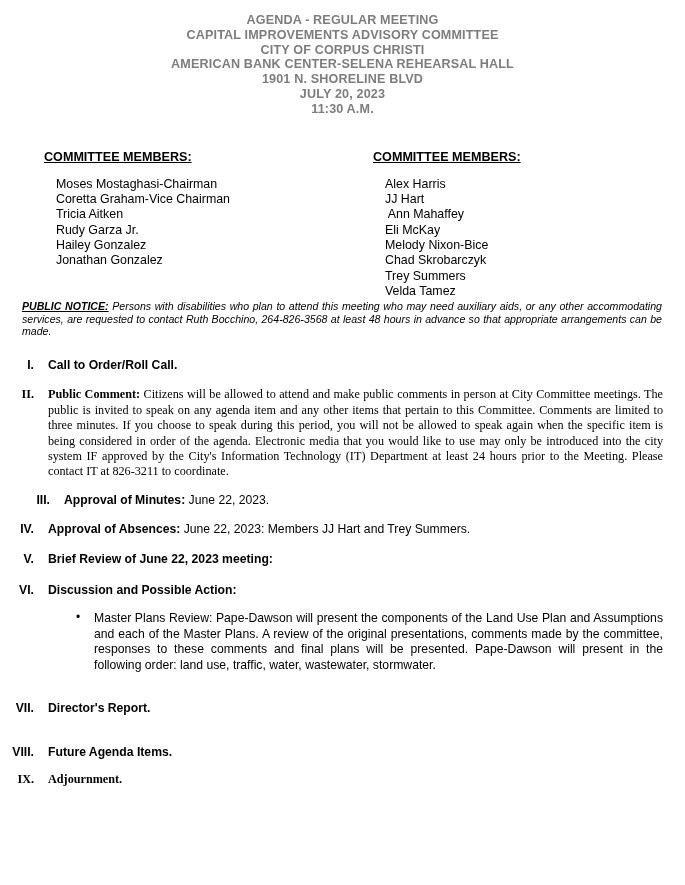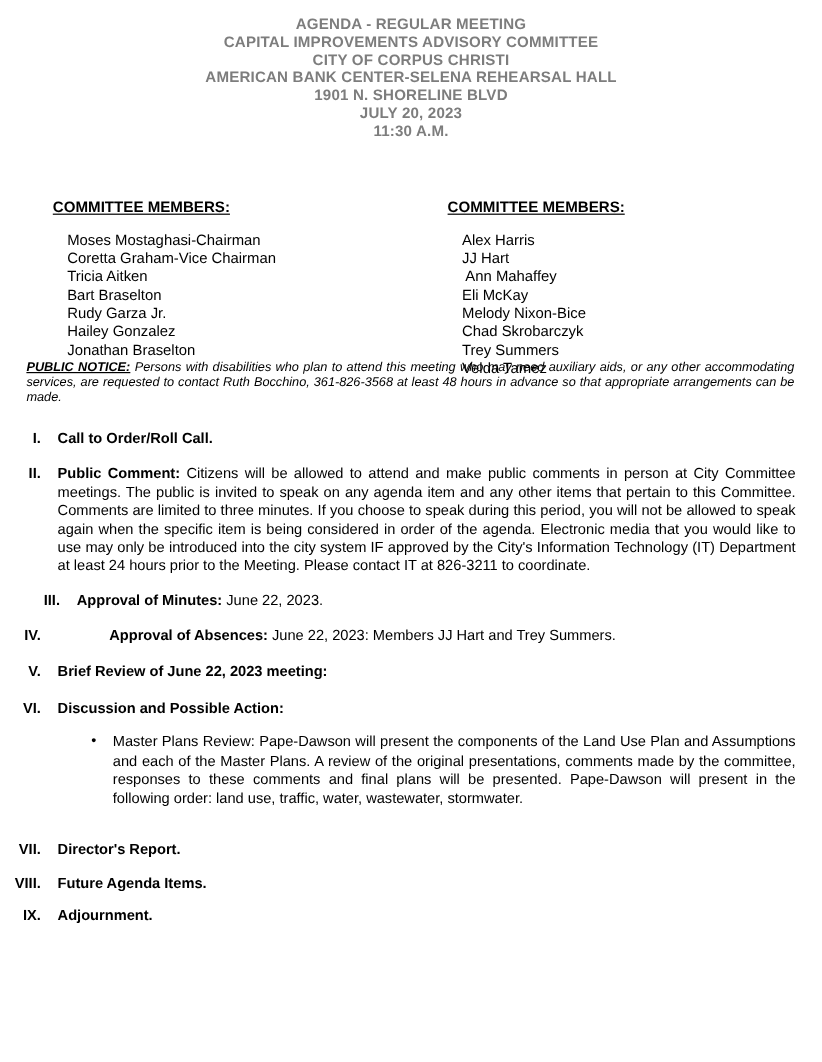"COMMITTEE MEMBERS:" .members-col { top: 16px -> 0 }
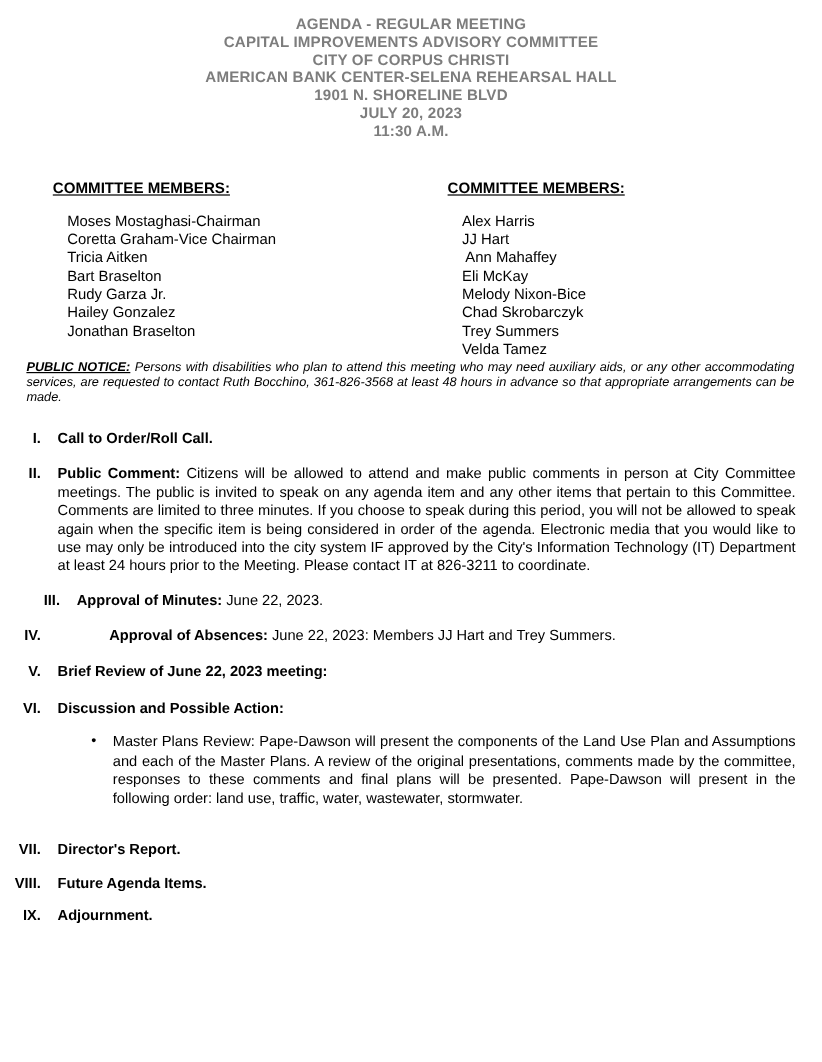"Bart Braselton" li { html: <li>Bart Braselton</li> -> none }
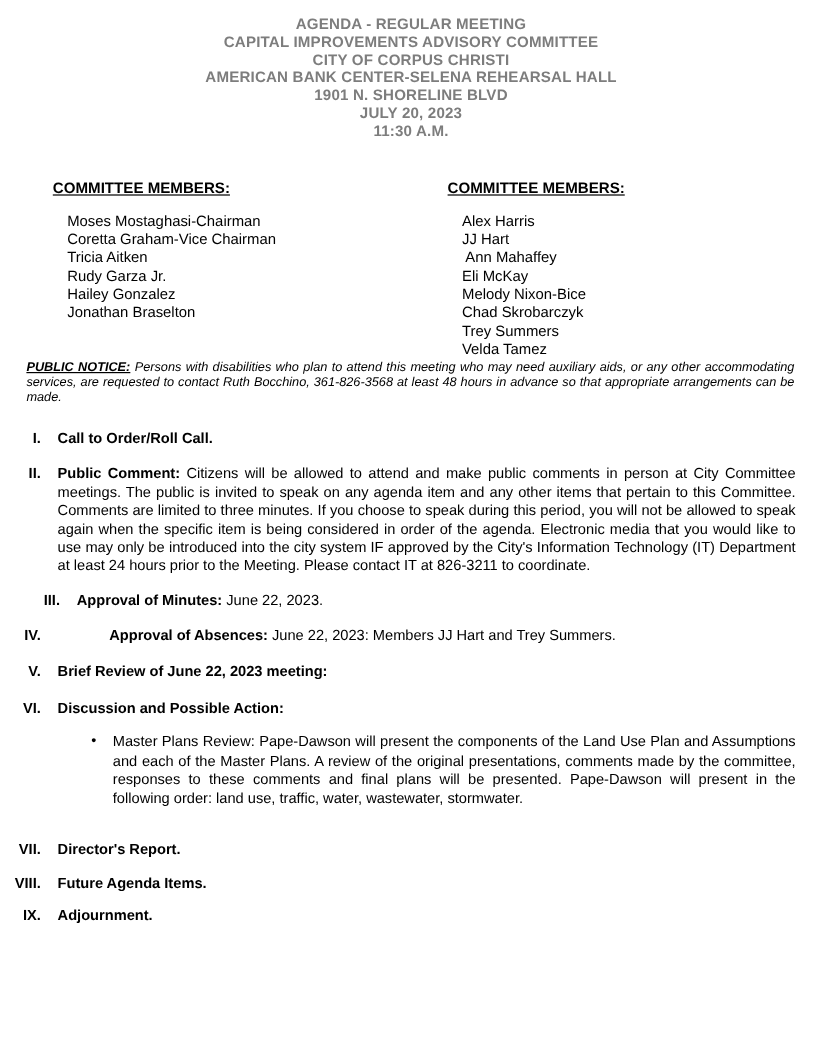"Jonathan Braselton" li { text: Braselton -> Gonzalez }
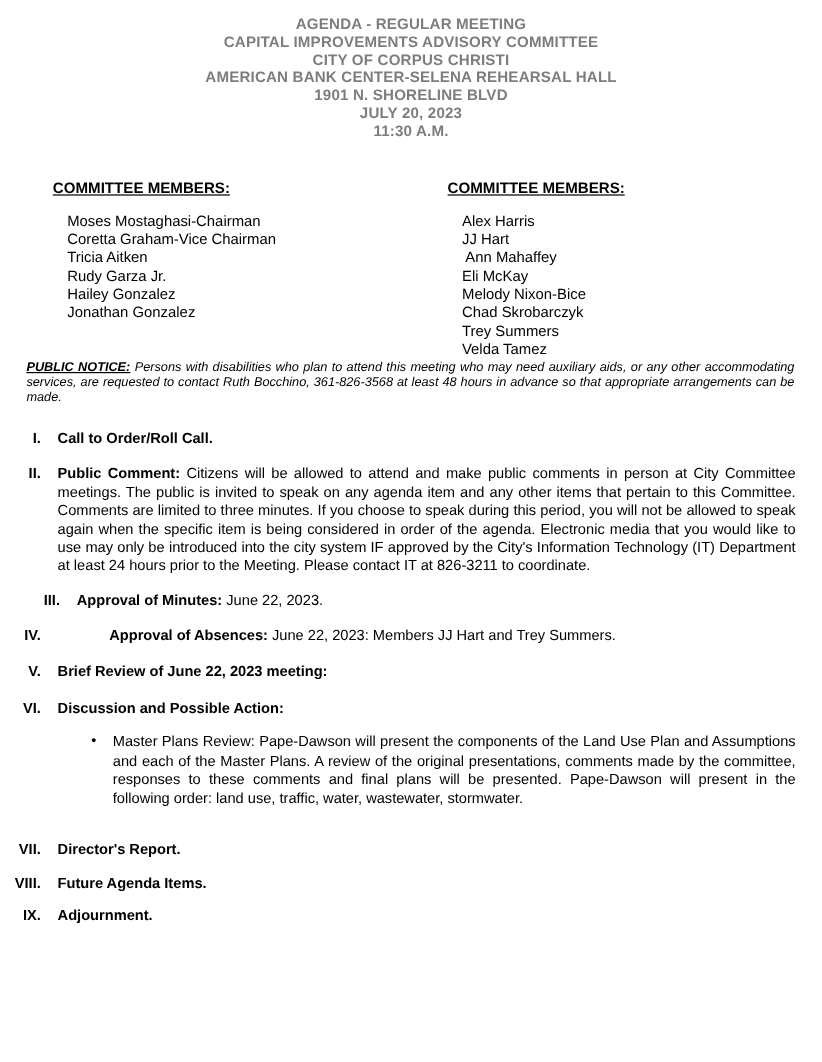"Persons with disabilities who plan" span { text: 361-826-3568 -> 264-826-3568 }
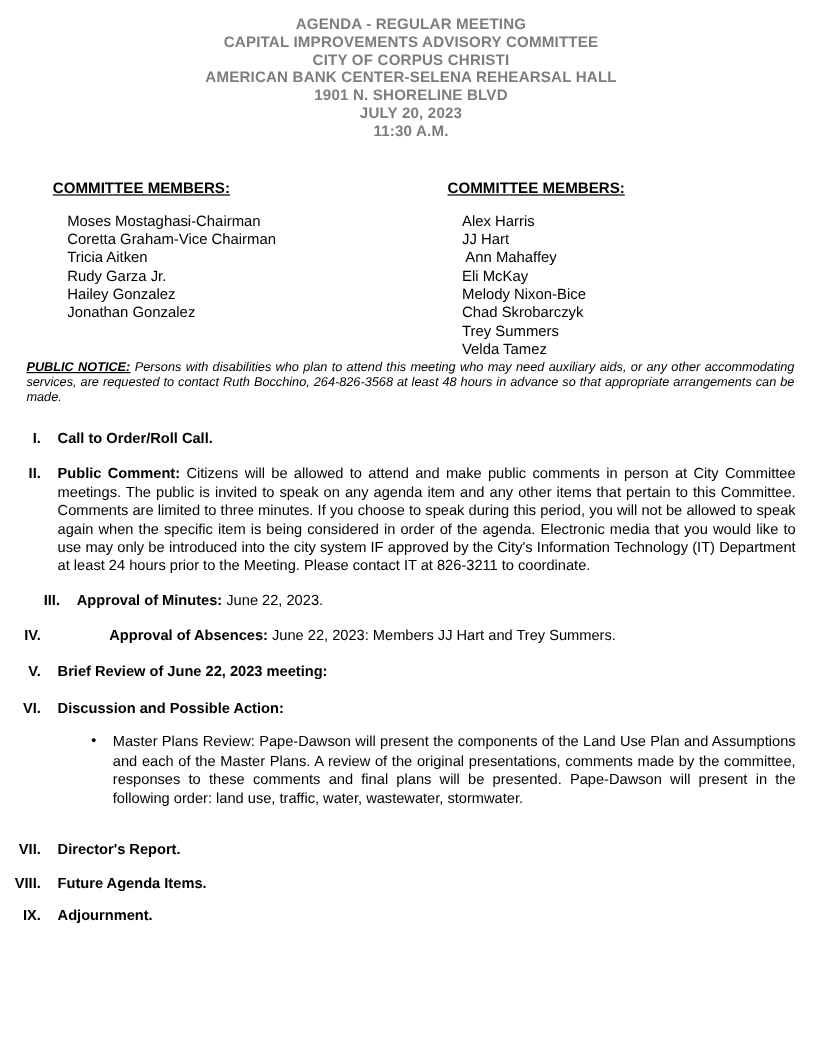"II." div.agenda-item { font-family: none -> Liberation Serif, serif }
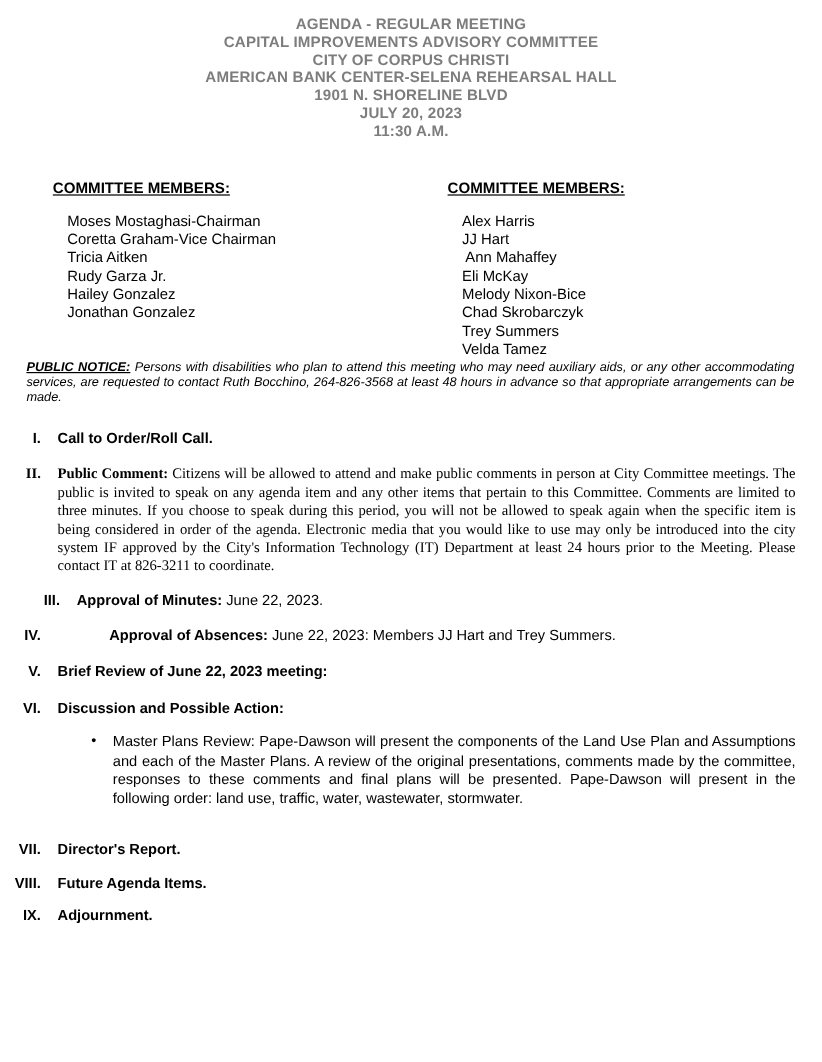"IV." div.agenda-item { gap: 43px -> none }
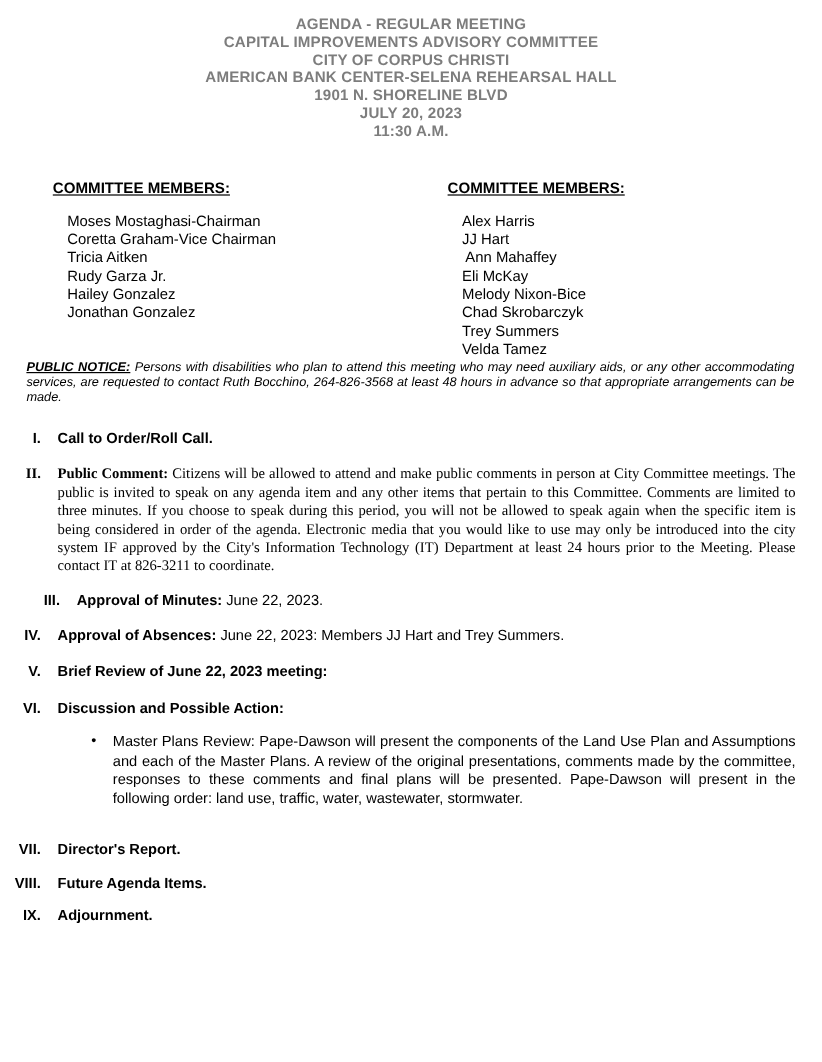"VII." div.agenda-item { margin-bottom: 12px -> 28px }
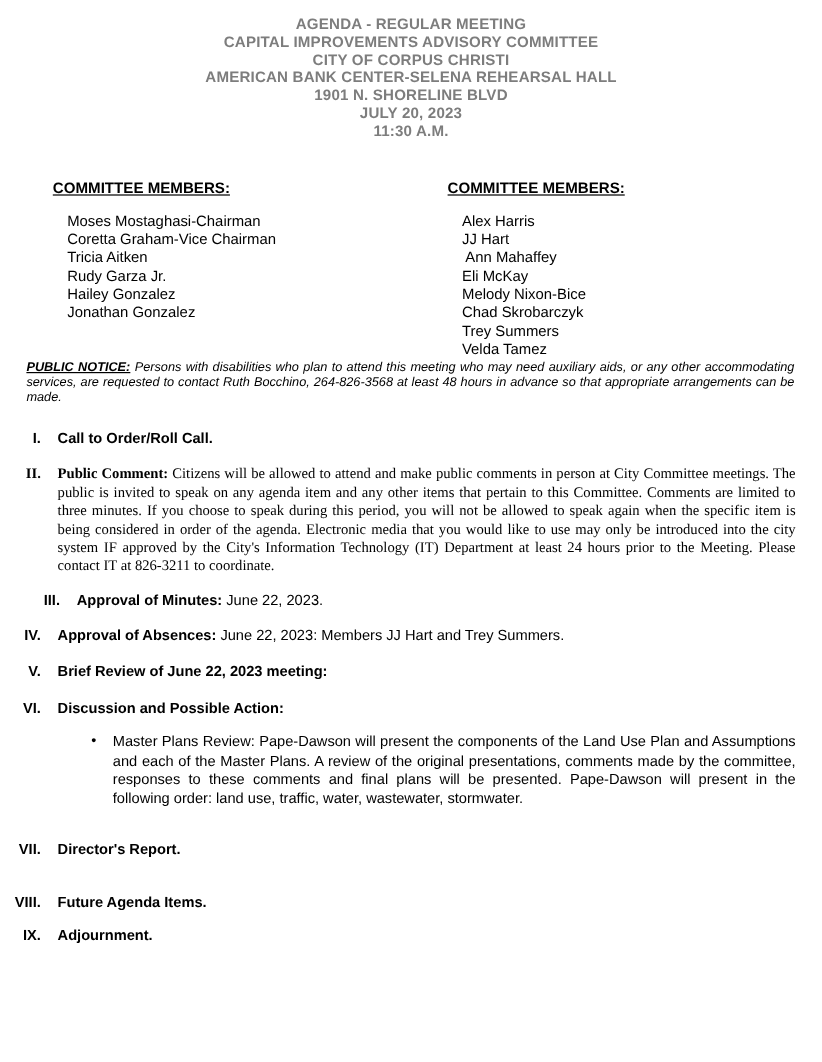"IX." div.agenda-item { font-family: none -> Liberation Serif, serif }
